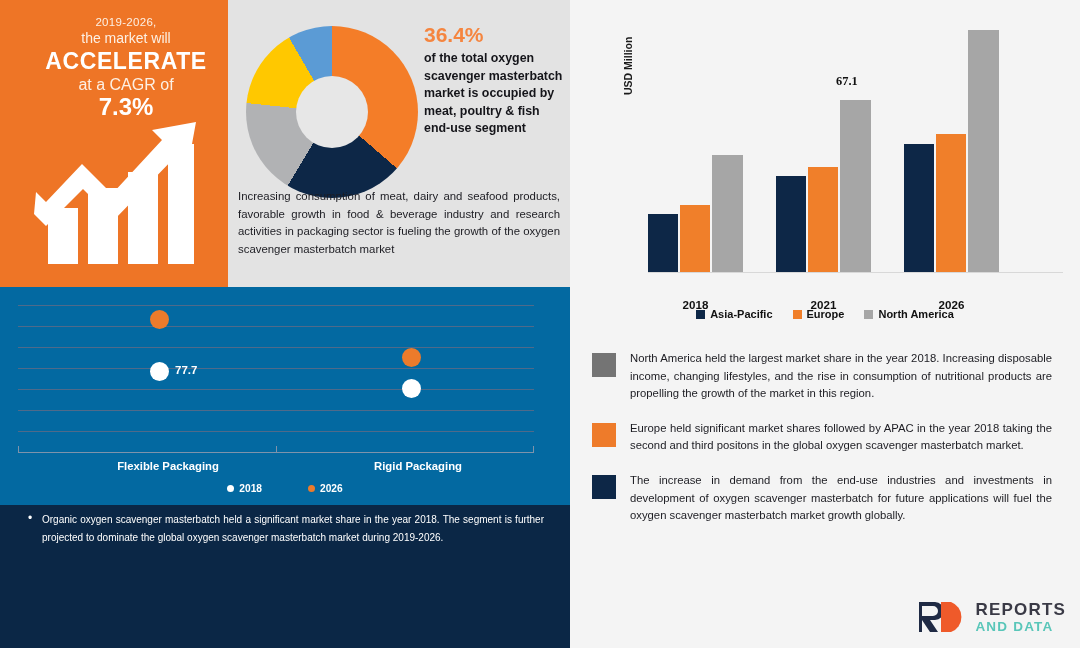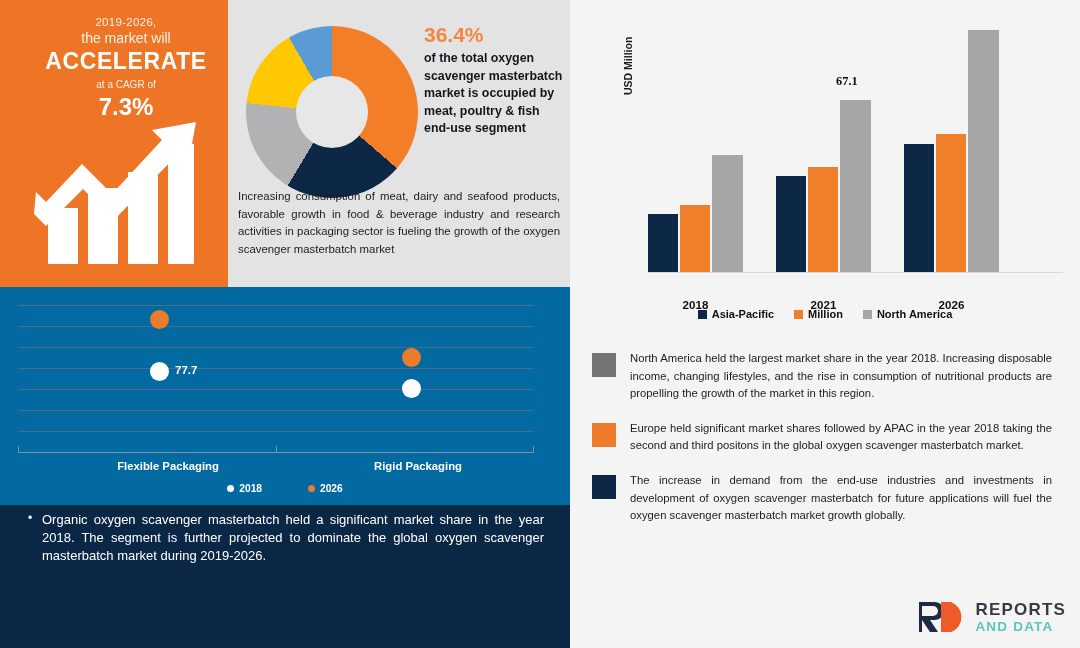"at a CAGR of" .accel-cagr { font-size: 10px -> 16px }
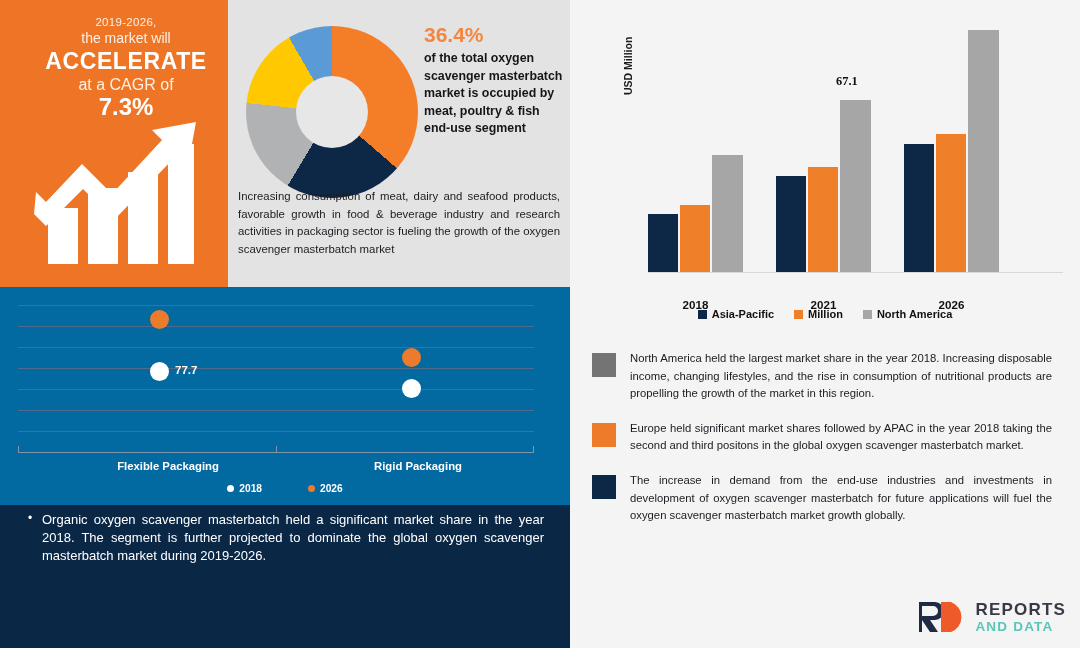"Million" span { text: Million -> Europe }
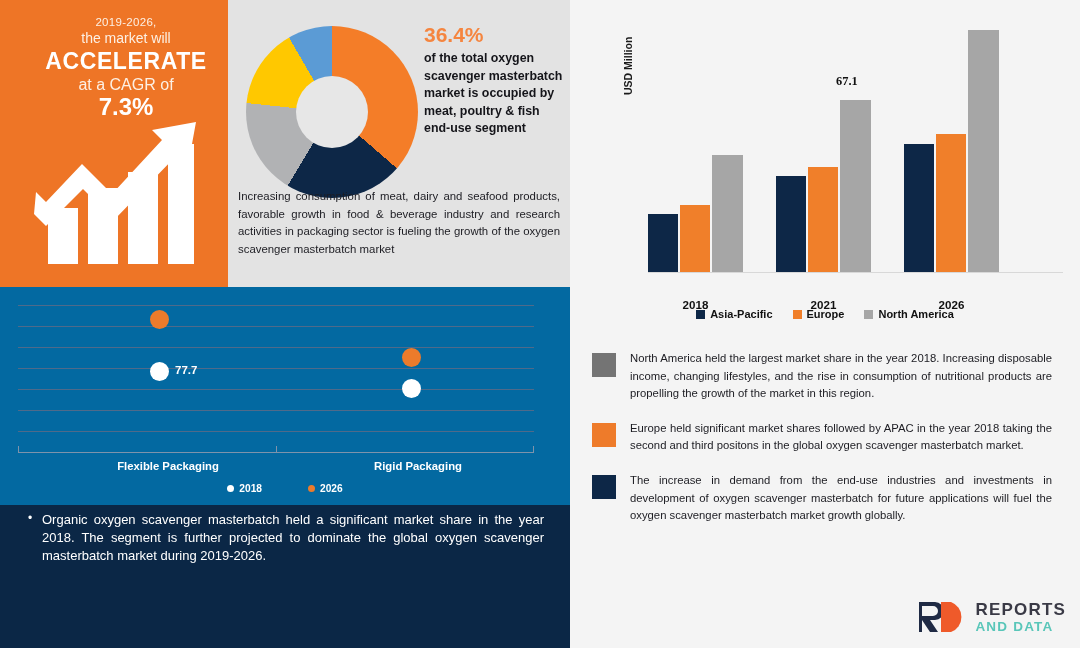"Organic oxygen scavenger masterbatch" .bullets li { font-size: 13px -> 10px }
